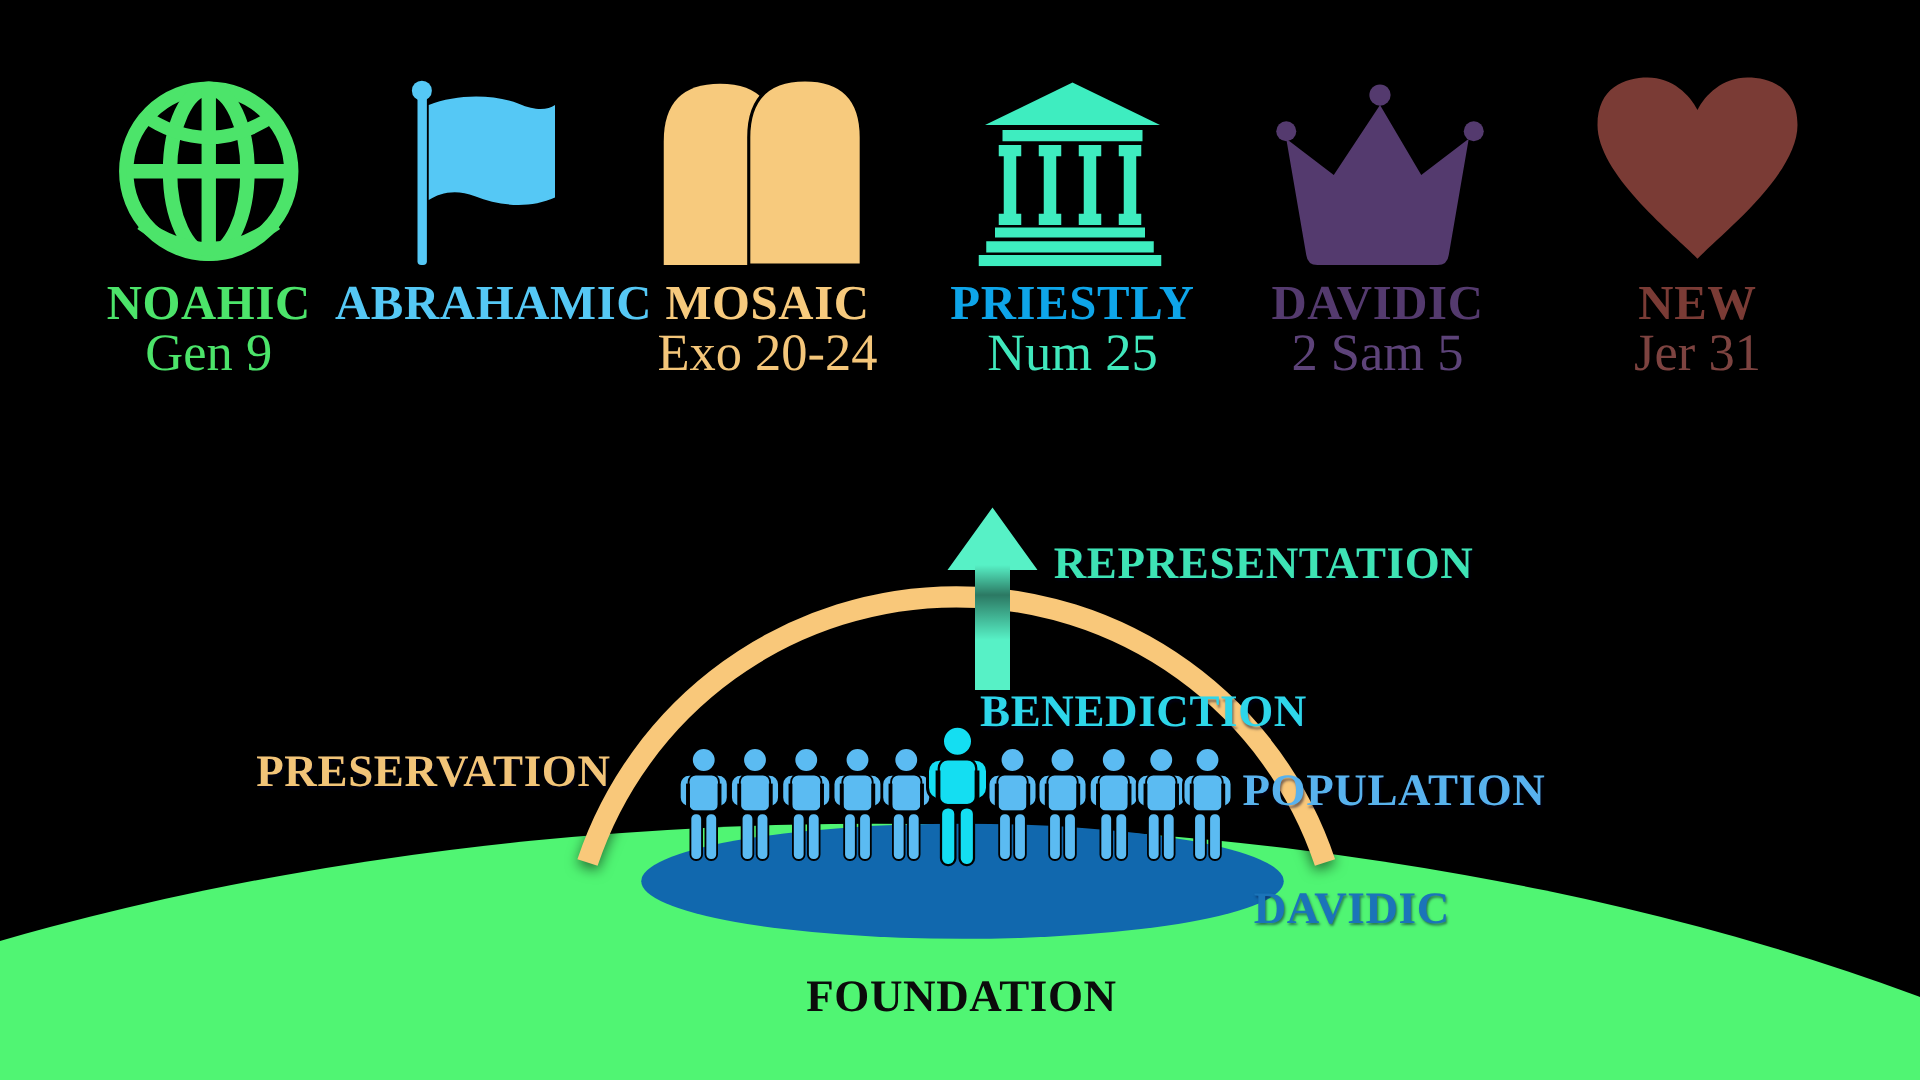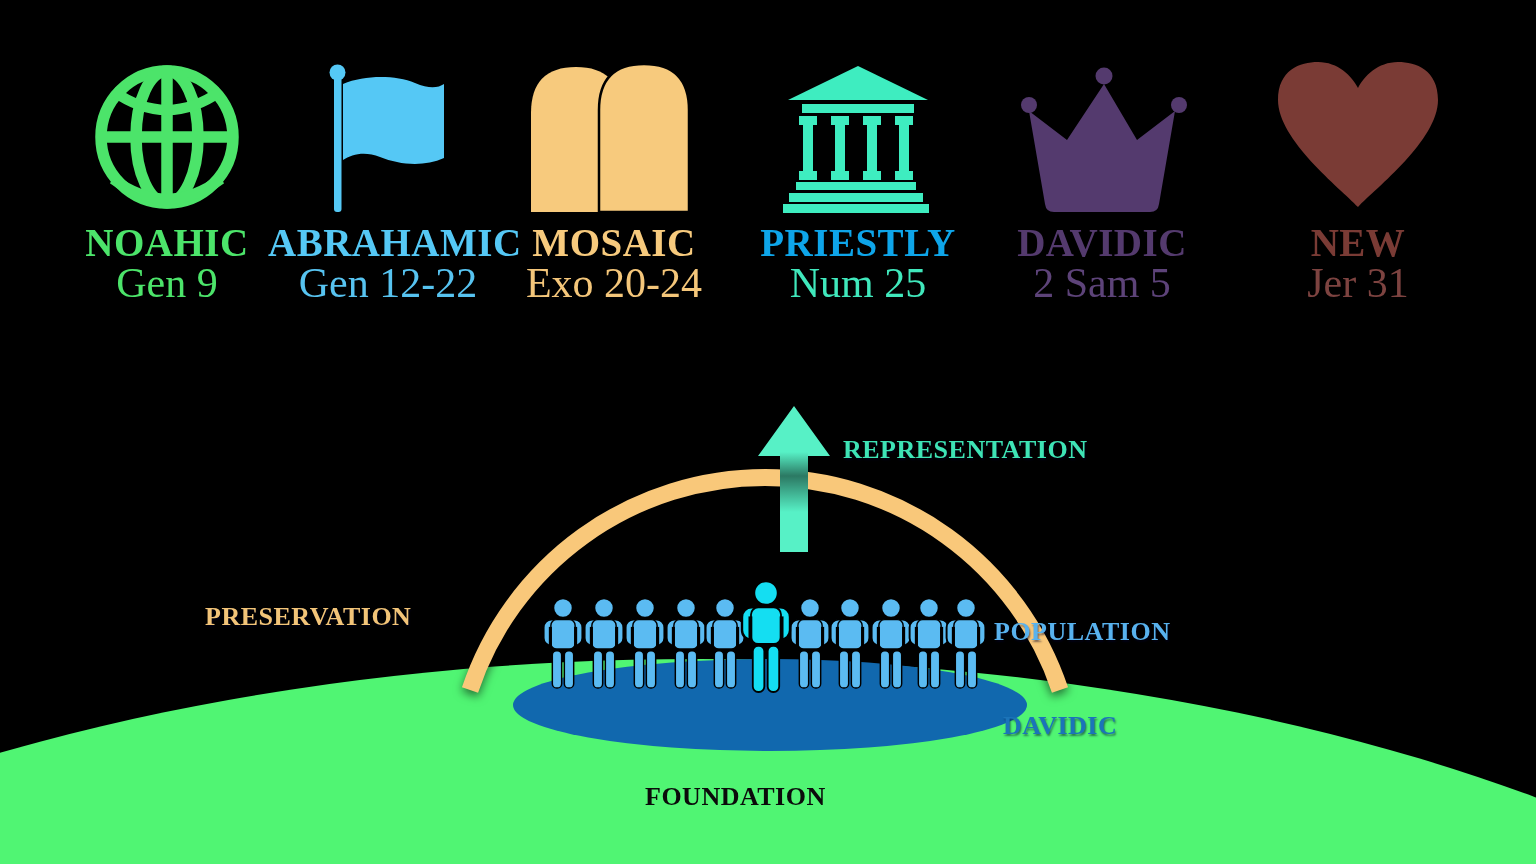"Gen 12-22" div.cov-ref { html: <div>Gen 12-22</div> -> none }
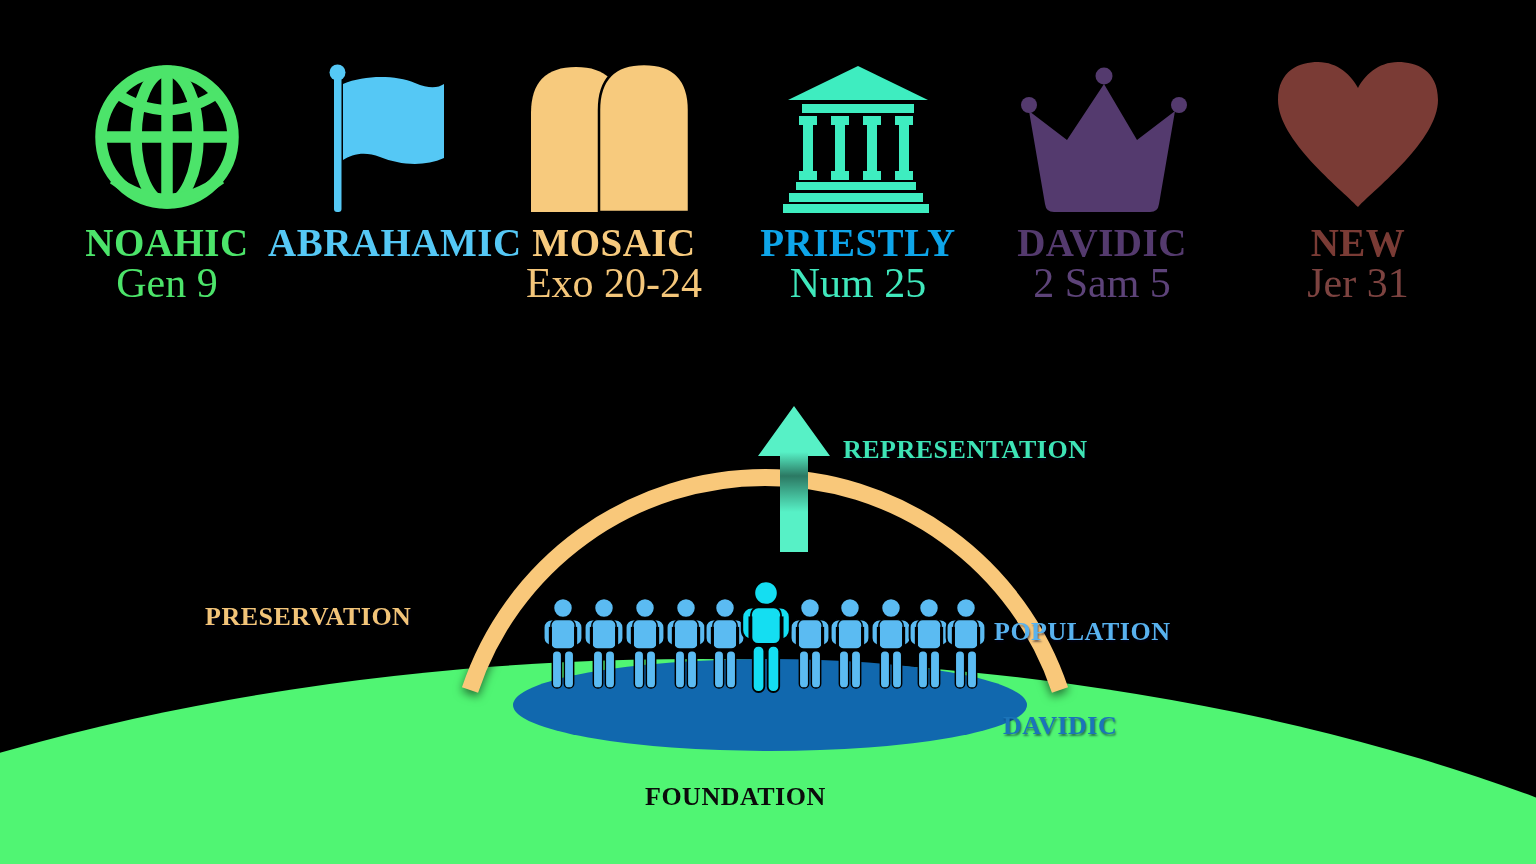"REPRESENTATION" .scene-label { font-size: 26px -> 36px }
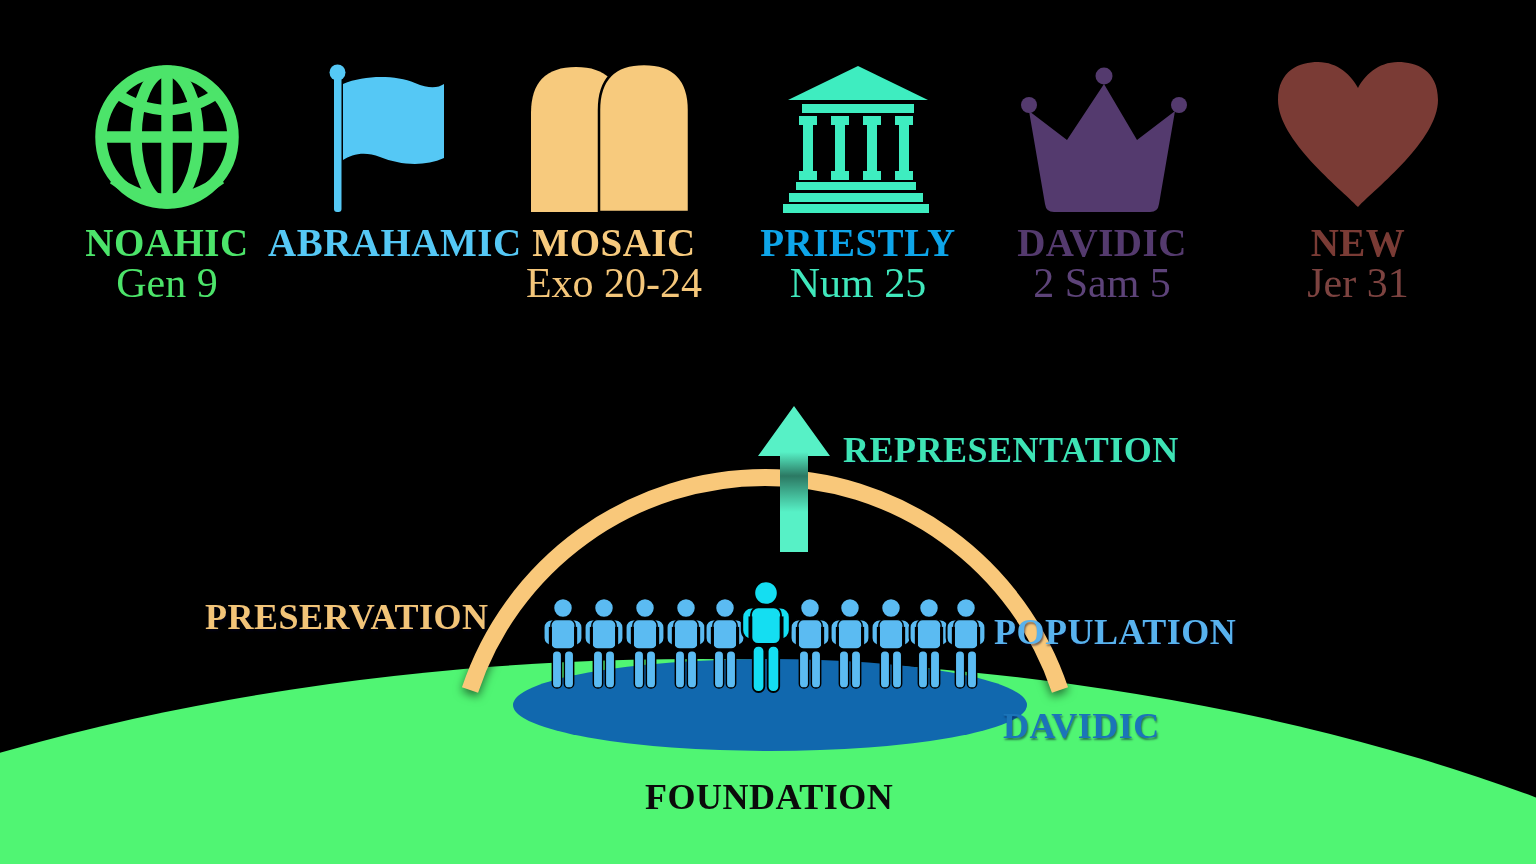"BENEDICTION" div.scene-label { html: none -> <div>BENEDICTION</div> }
